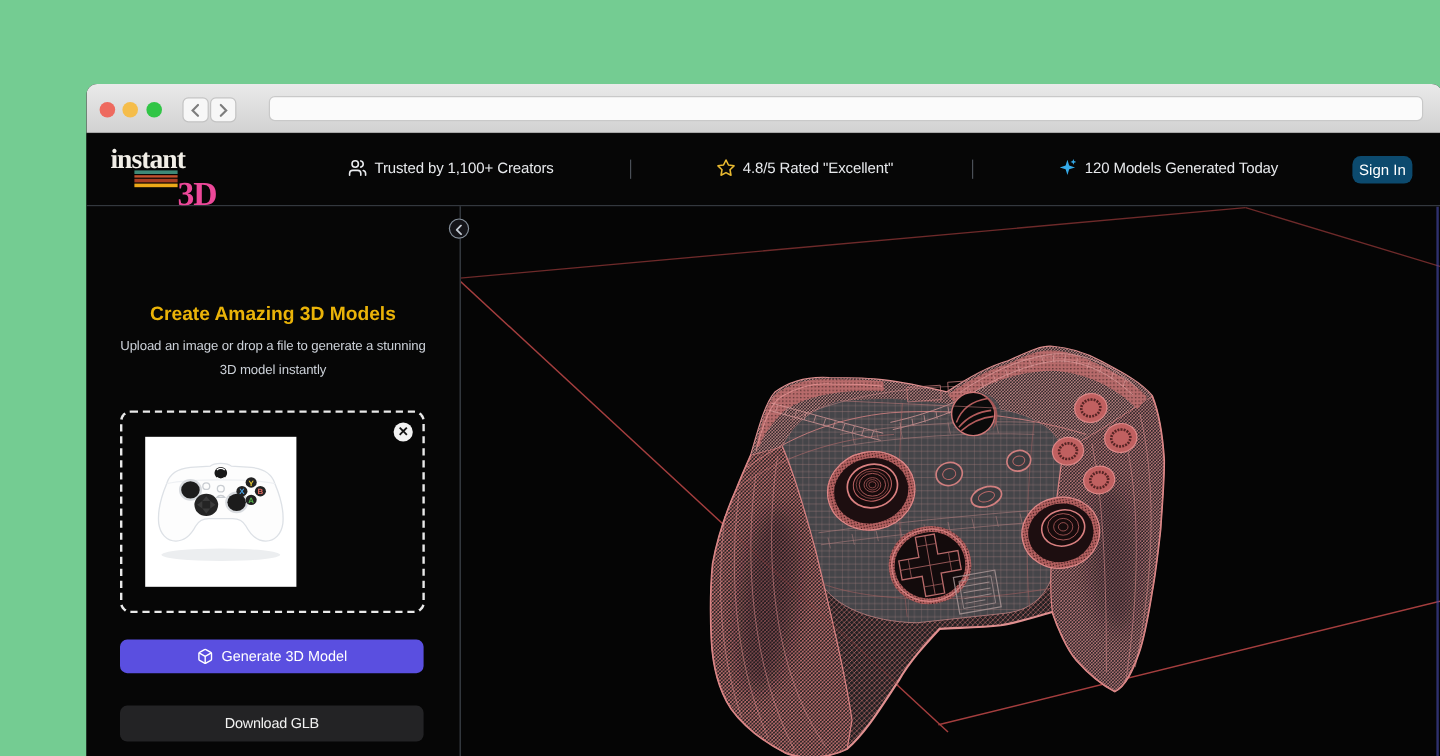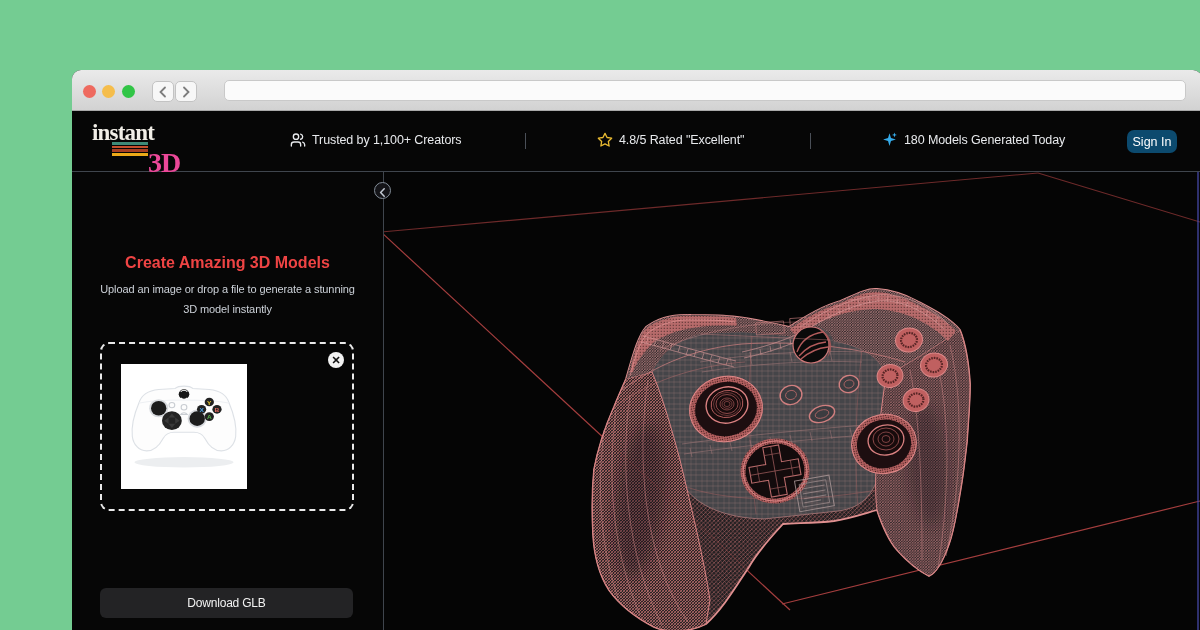"180 Models Generated Today" span { text: 180 -> 120 }
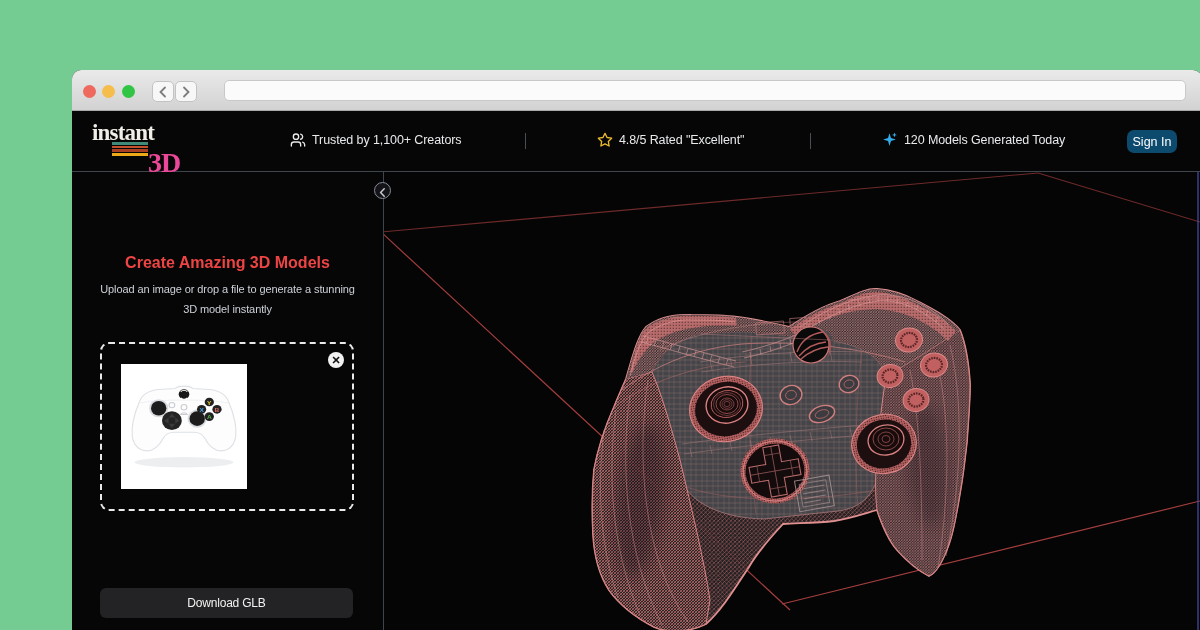"Create Amazing 3D Models" .h1 { color: #ef4444 -> #eab308 }
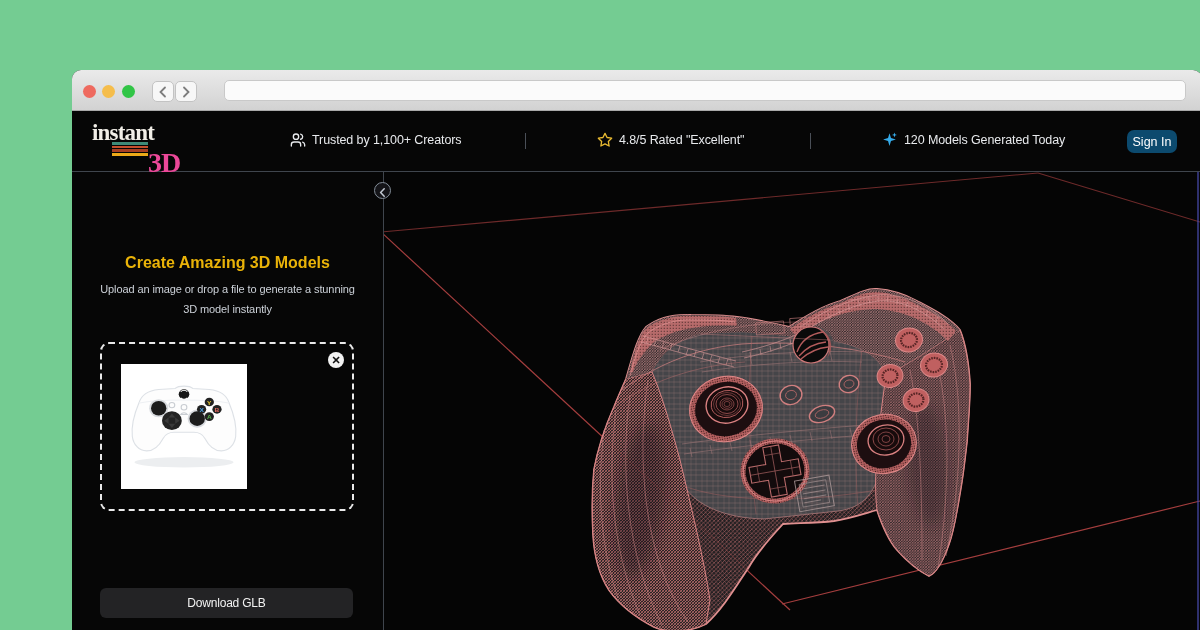"Generate 3D Model" div.genbtn { html: none -> <div> <svg> <path></path> <path></path> <path></path> </svg> <span>Generate 3D Model</span> </div> }
